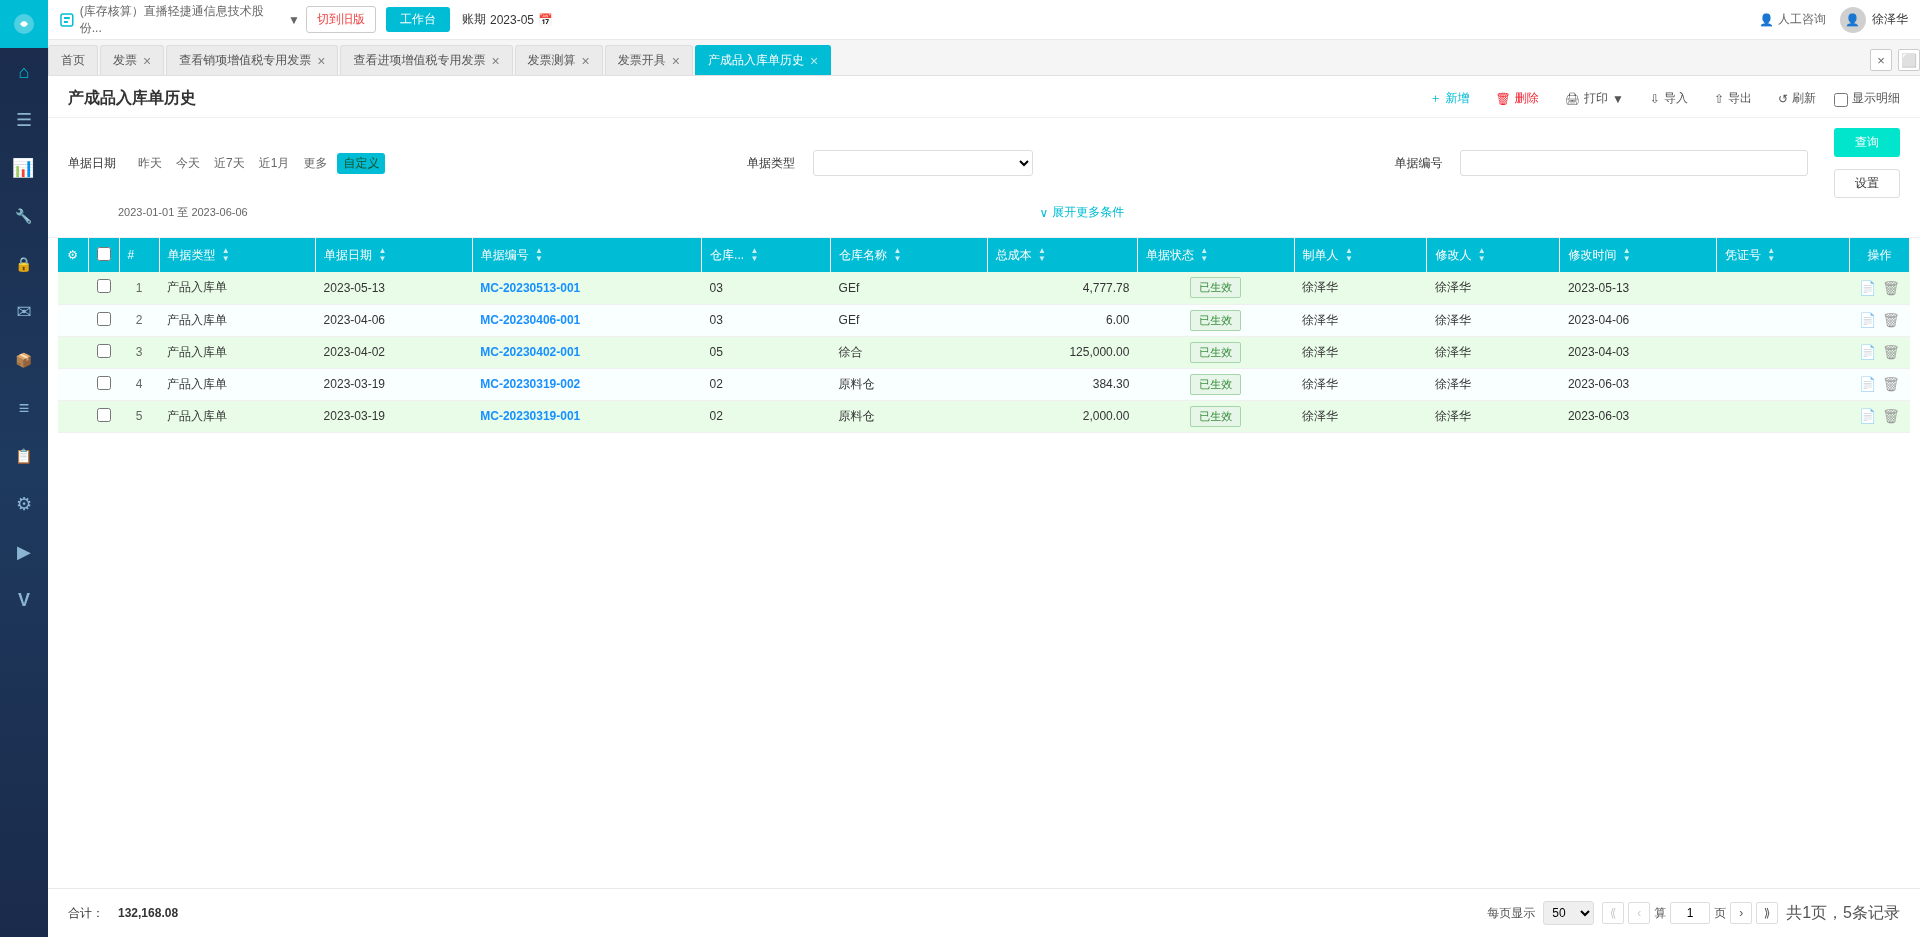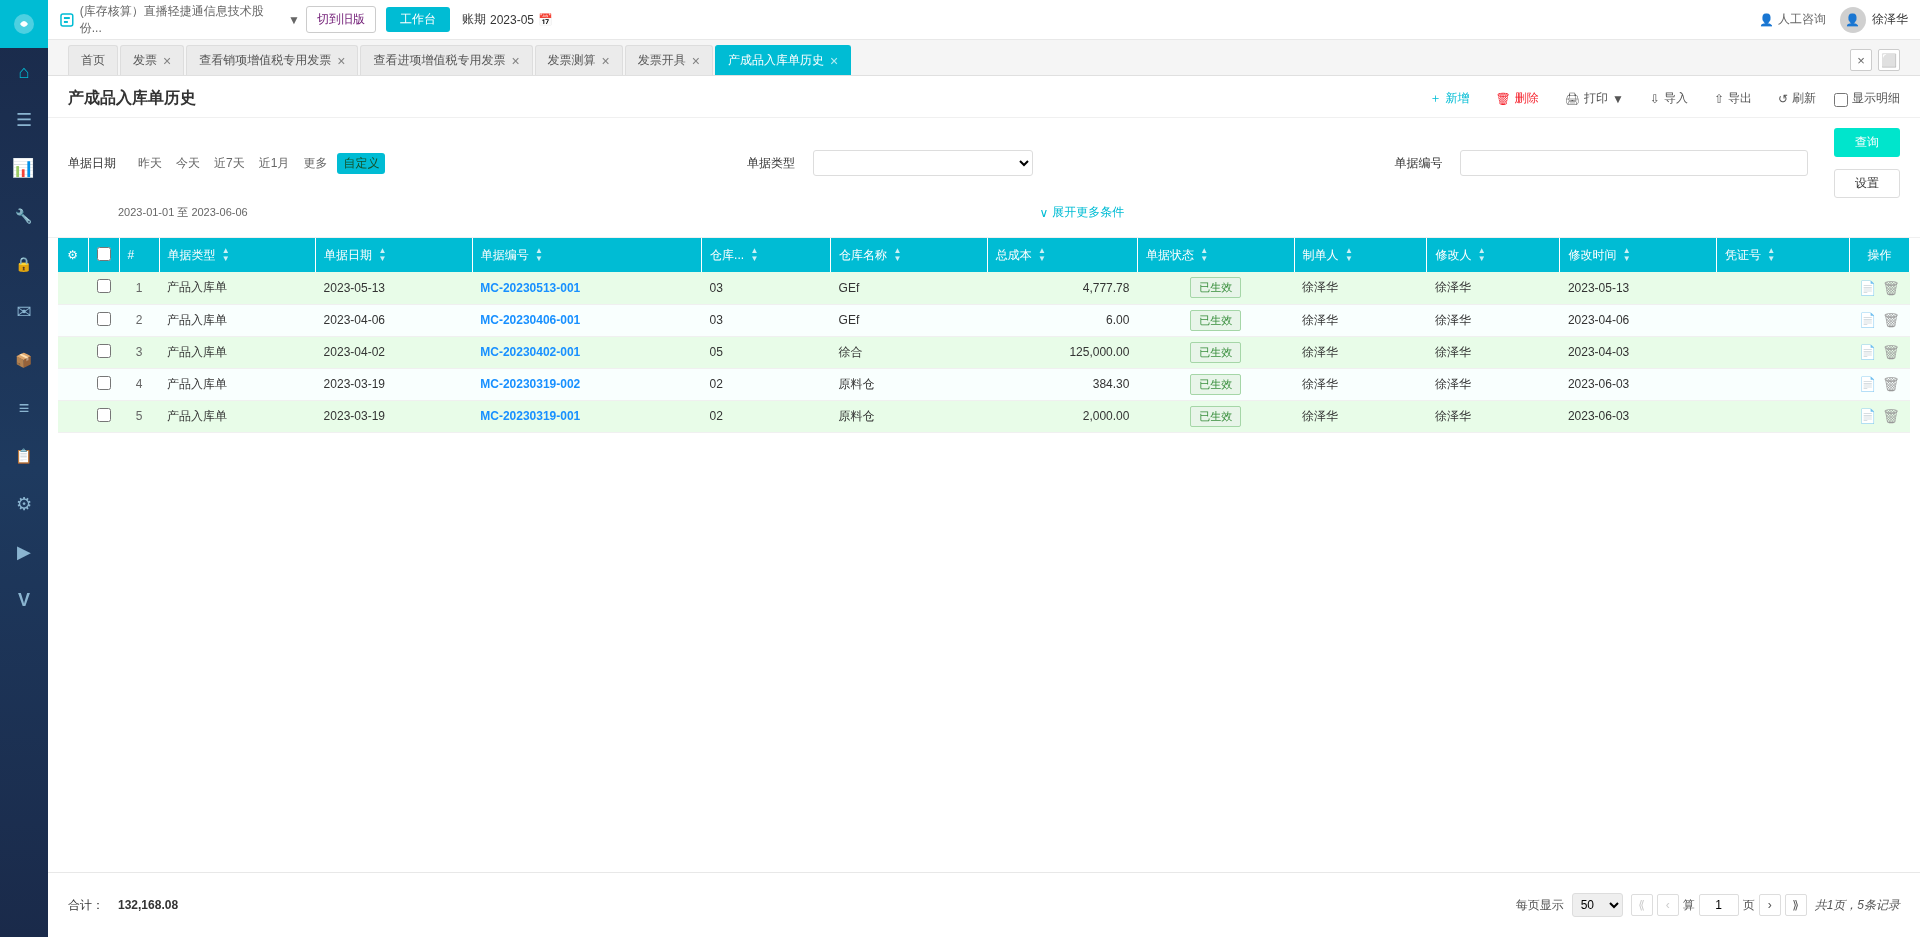"切到旧版" .topbar-switch { color: #701a75 -> #ef4444 }
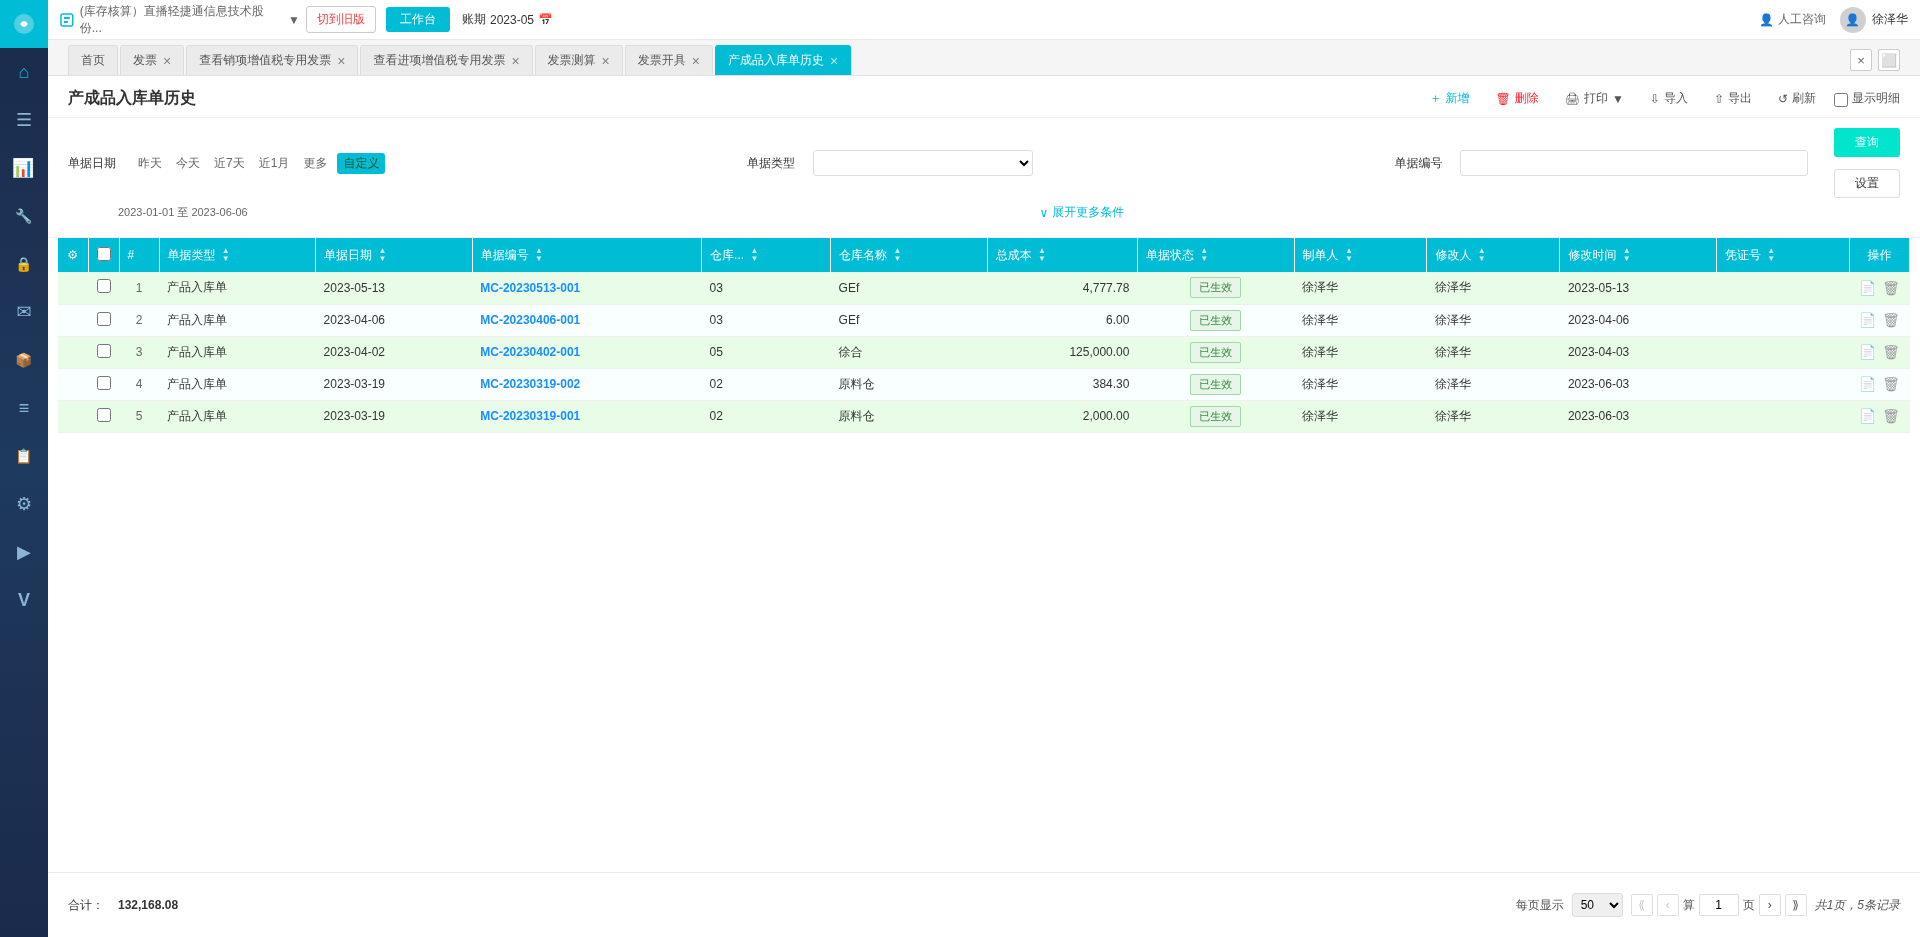"首页" .tabbar { padding: 0 20px -> 0 0 }
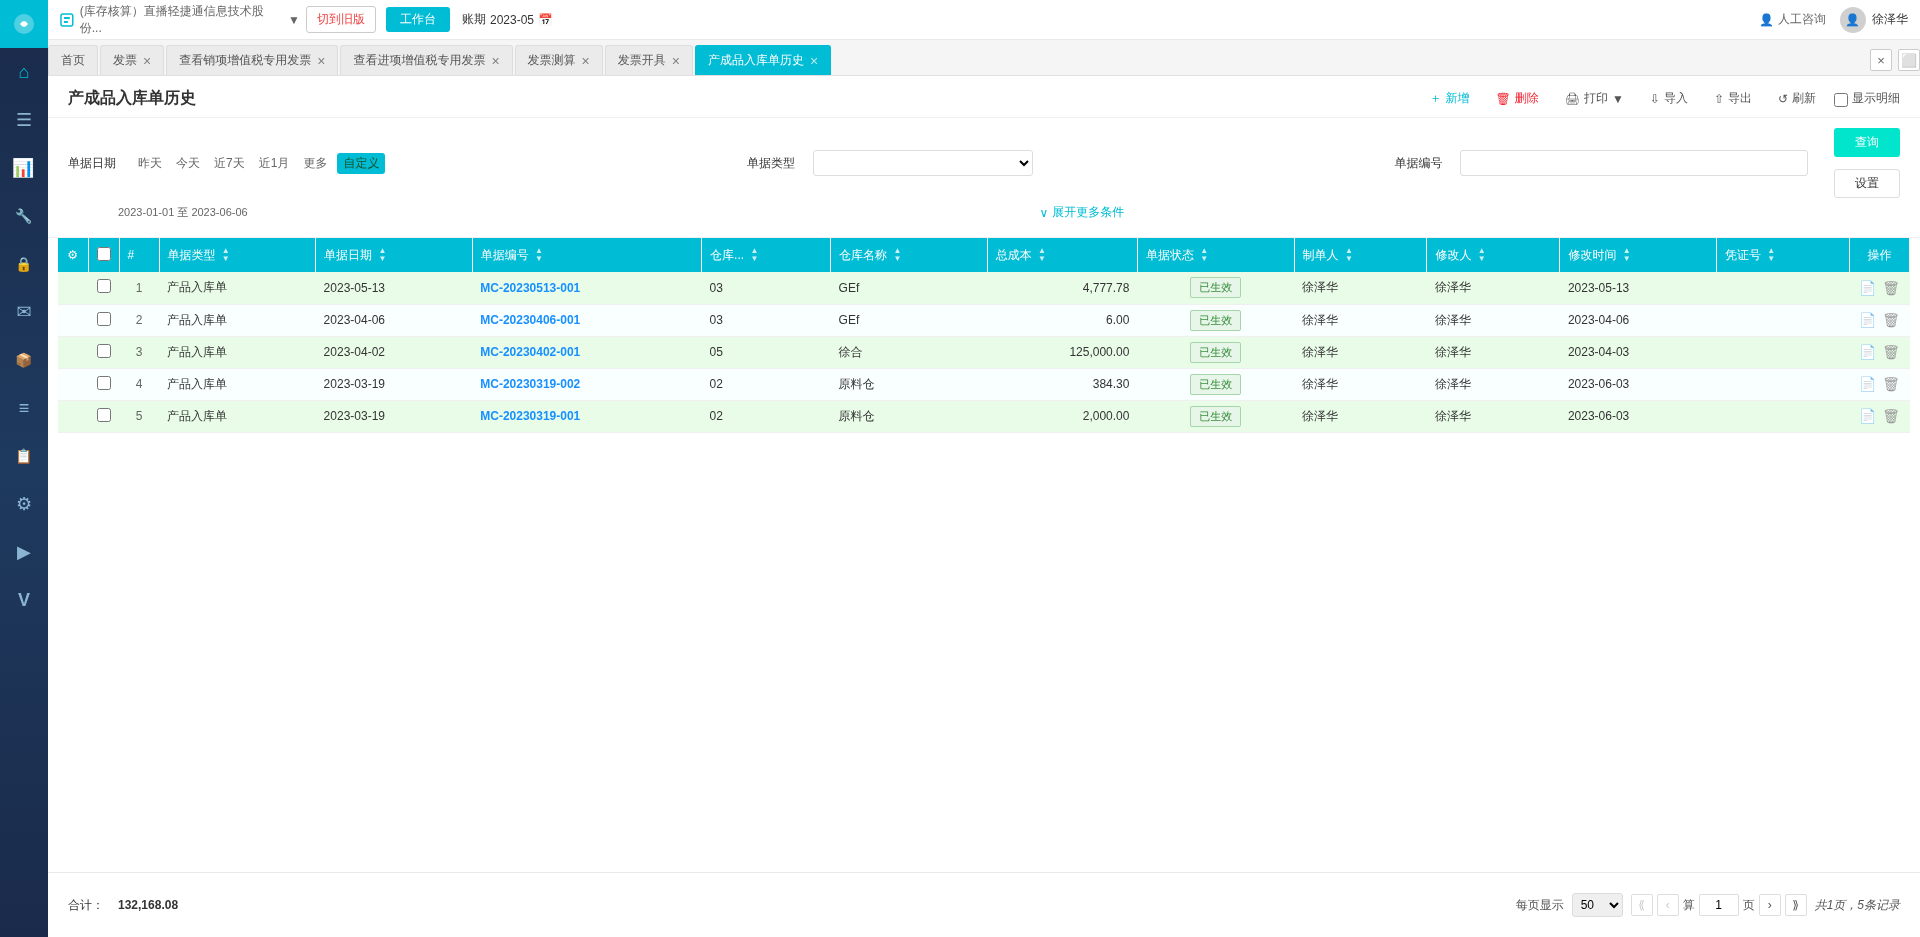"合计：" .table-footer { padding: 20px 20px -> 12px 20px }
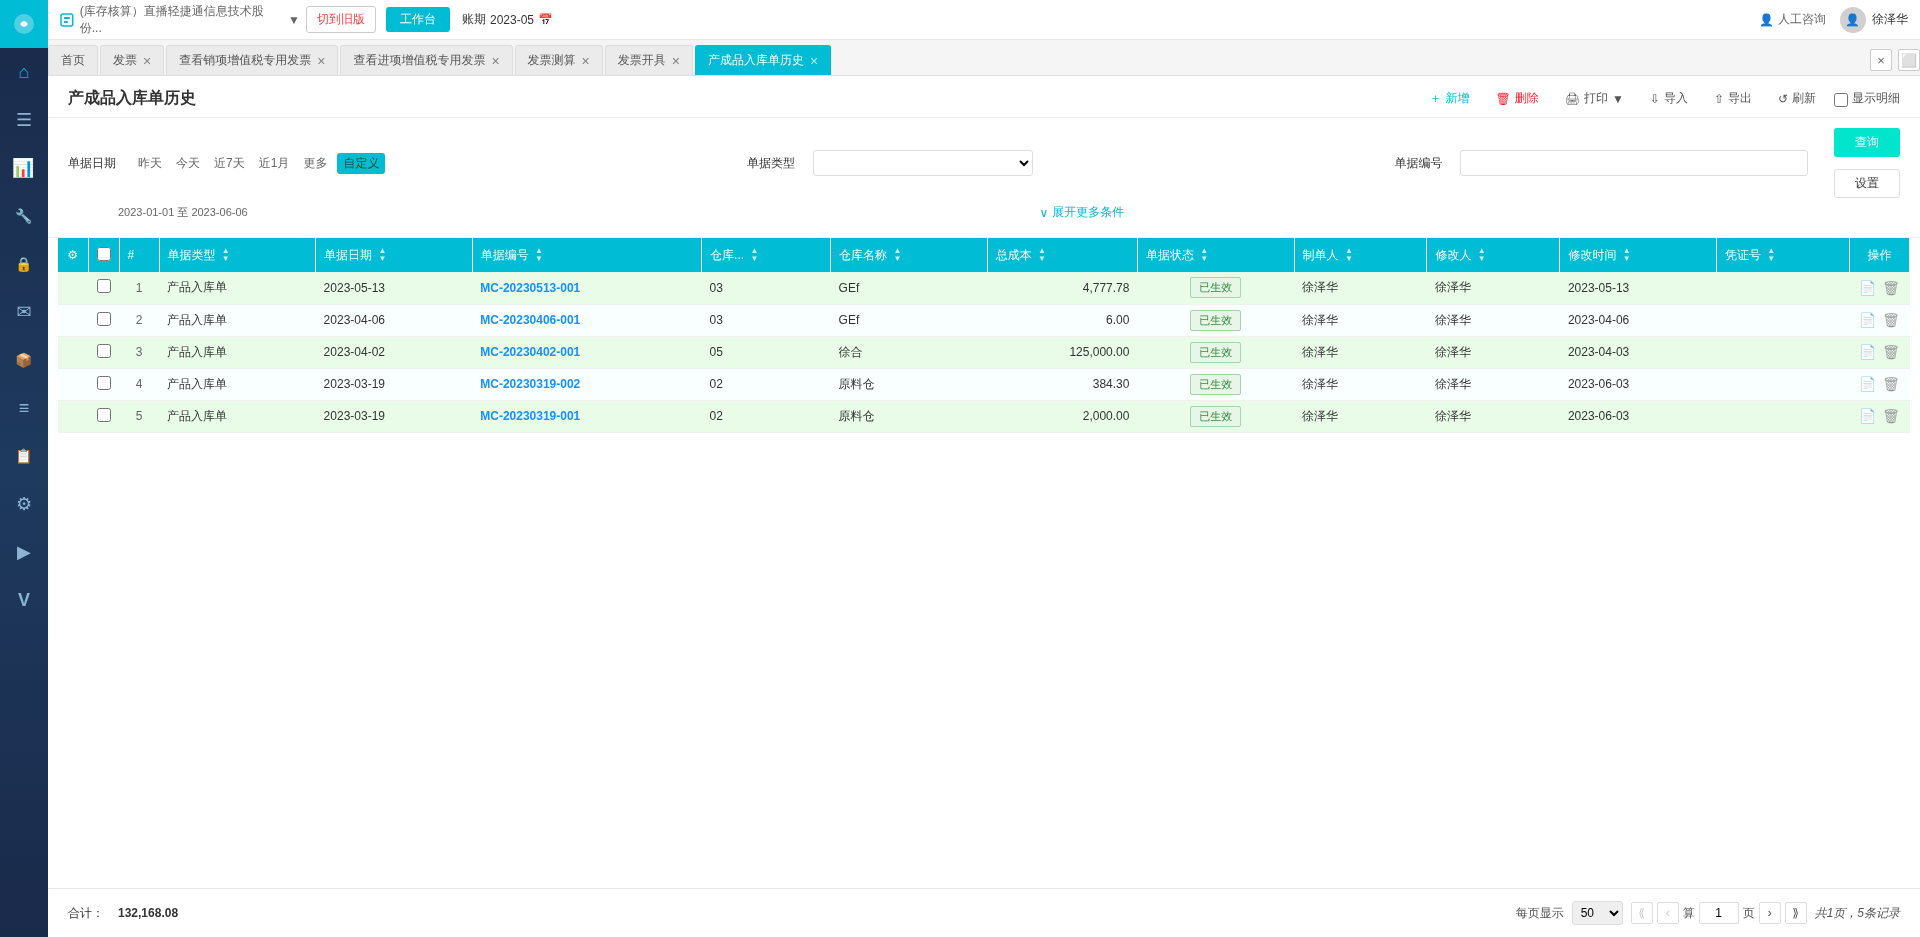"共1页，5条记录" .page-info { font-size: 12px -> 16px; font-style: italic -> none }
